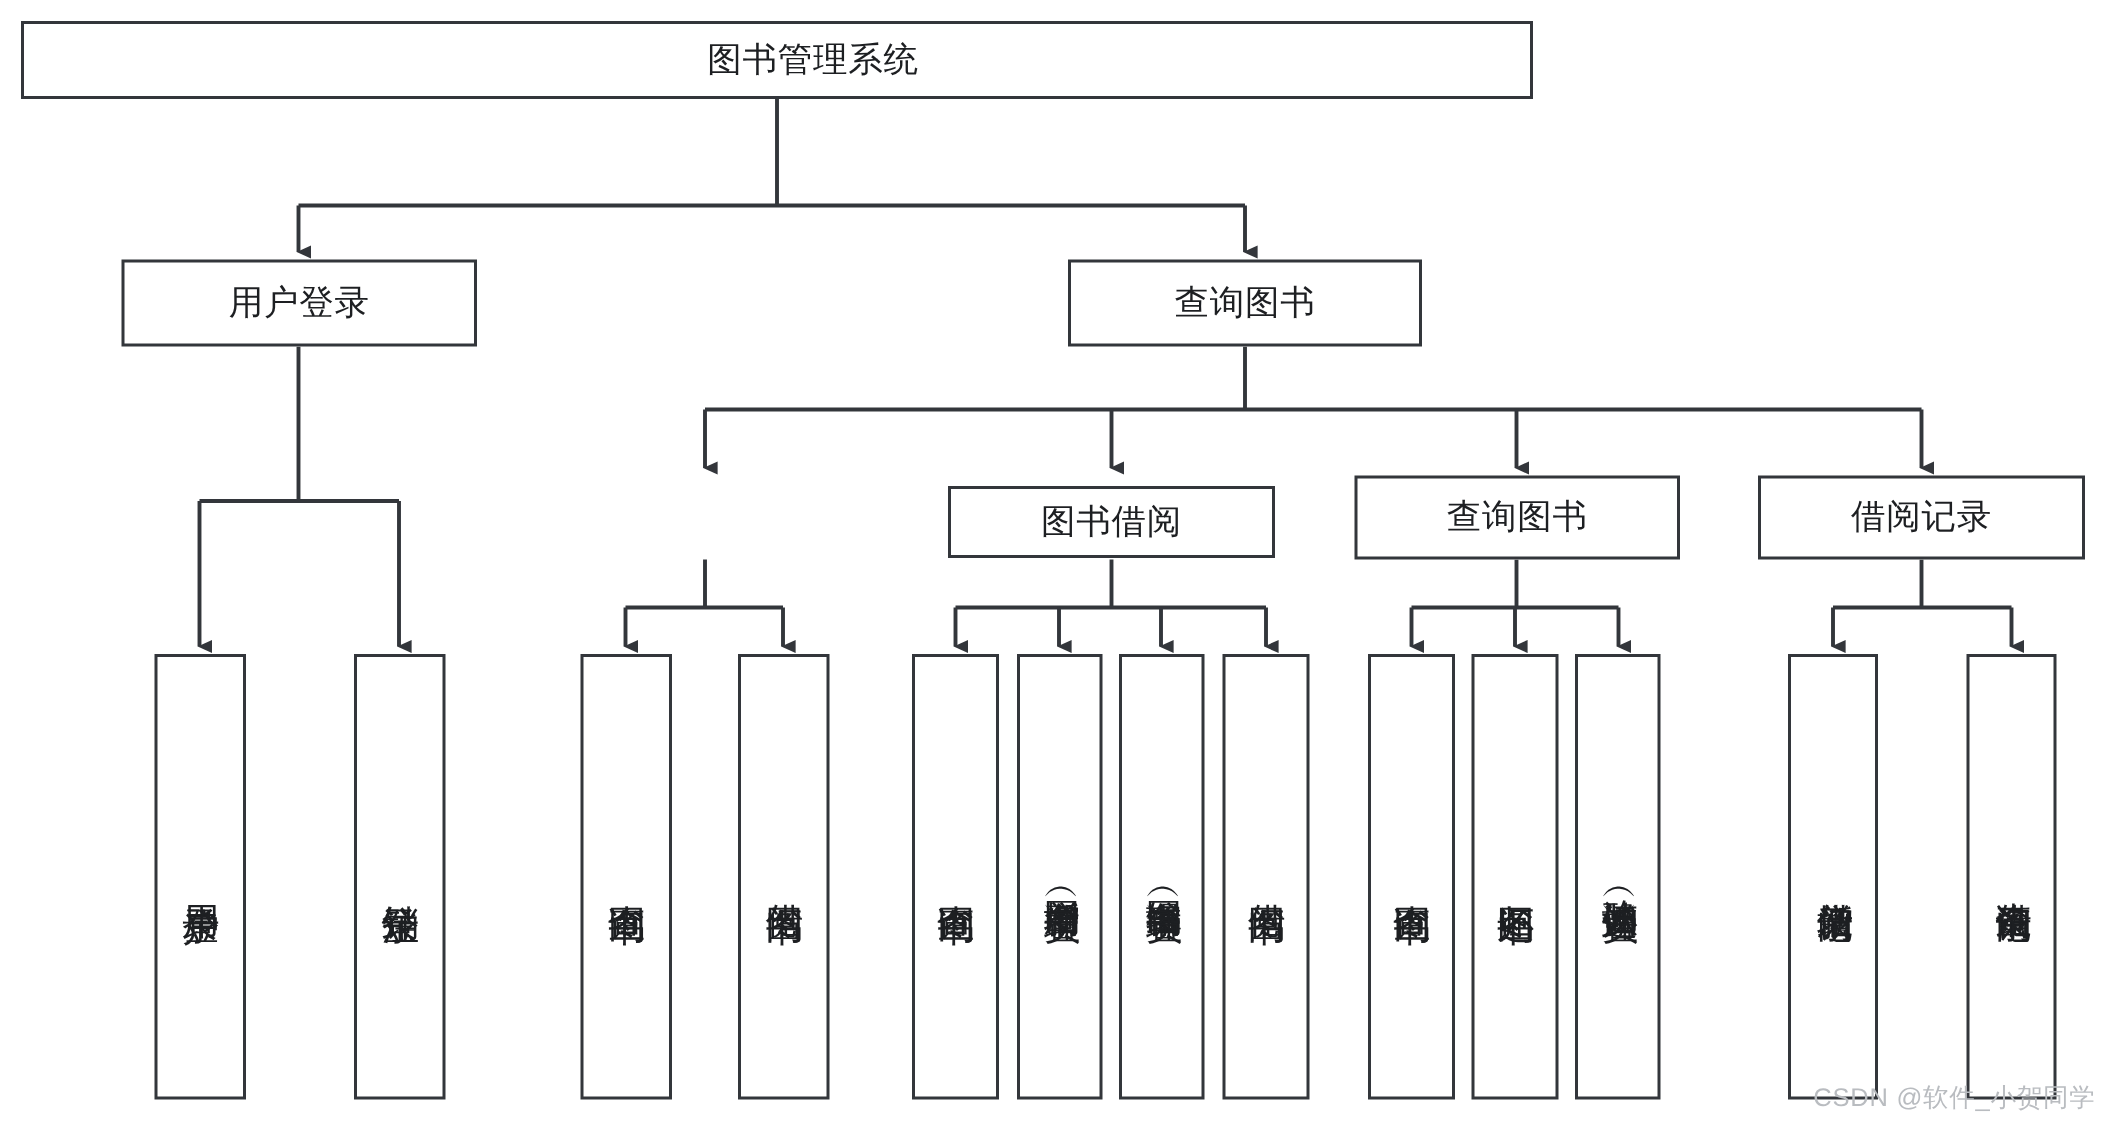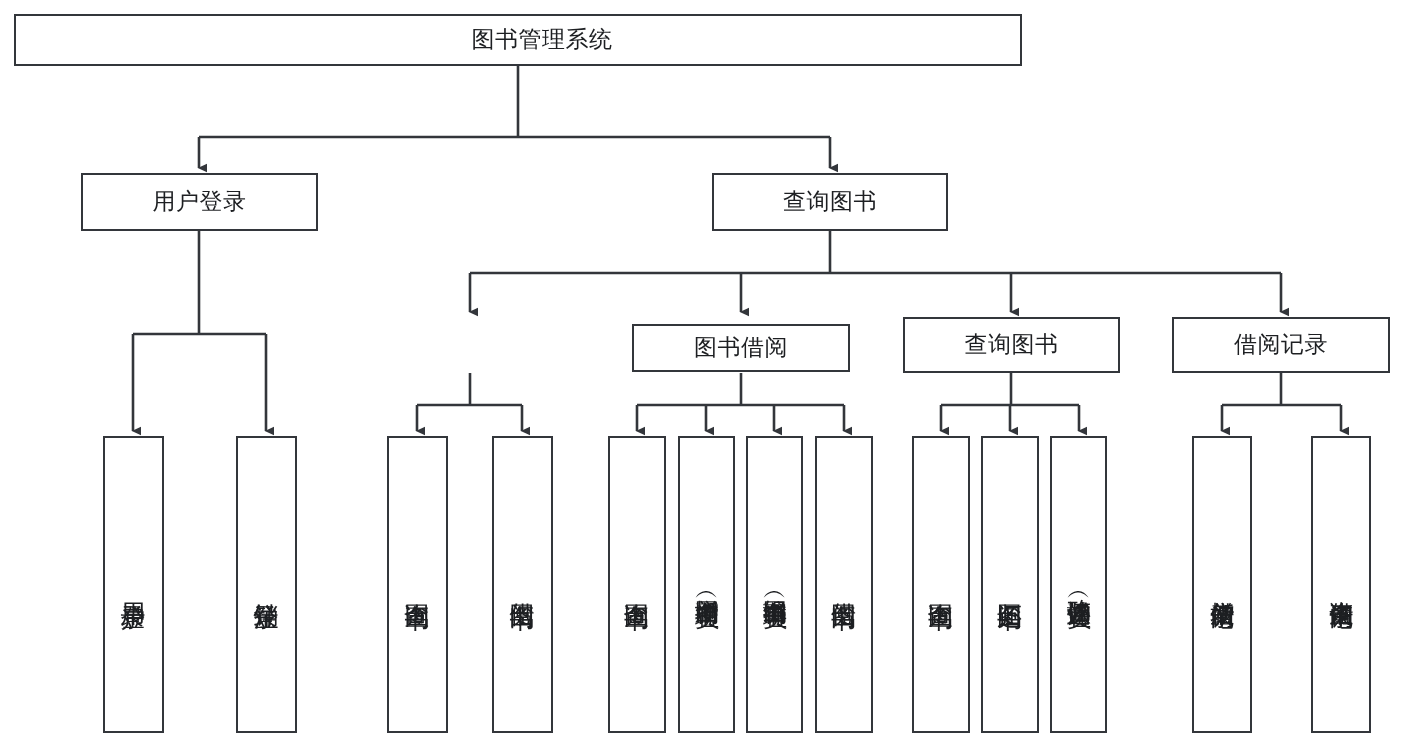"CSDN @软件_小贺同学" div.watermark { html: none -> <div>CSDN @软件_小贺同学</div> }
